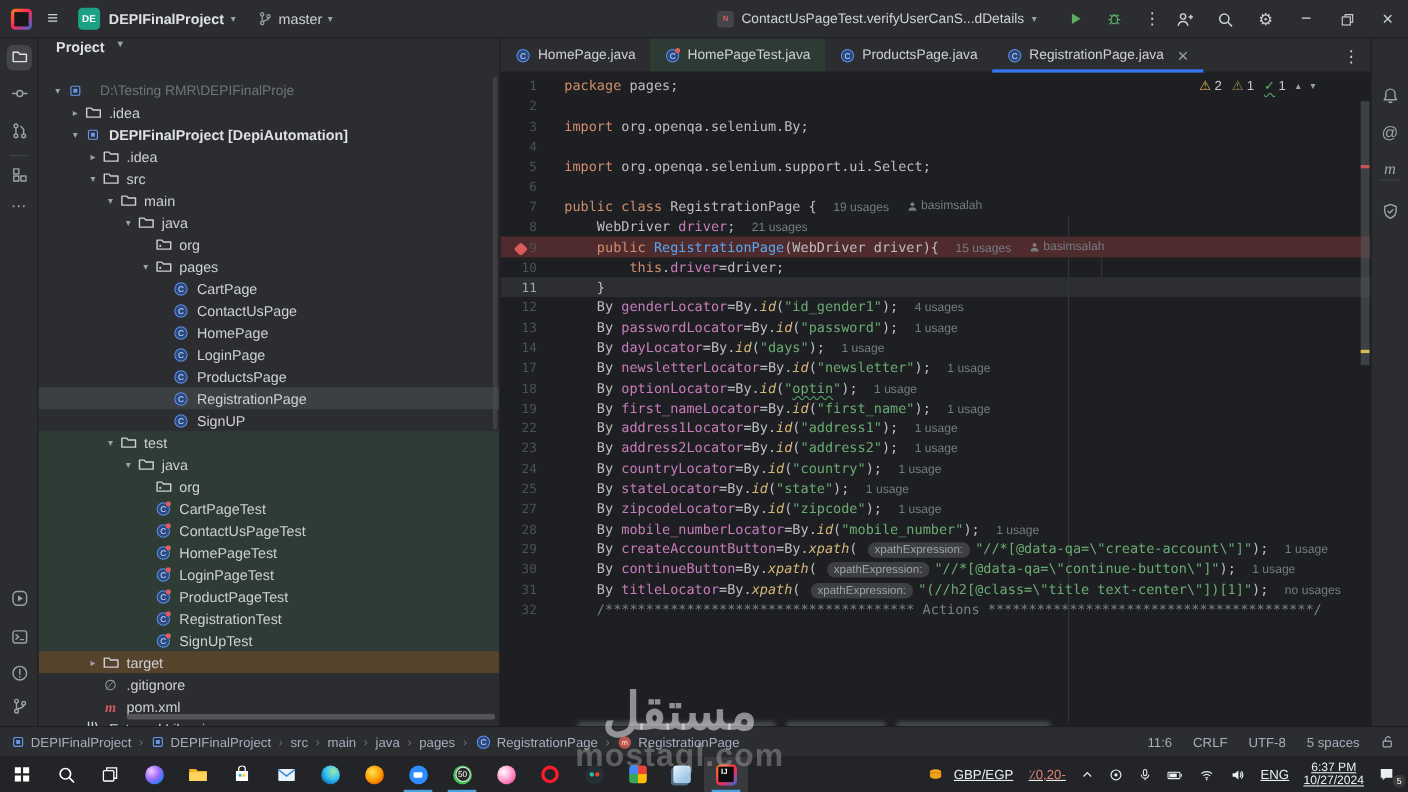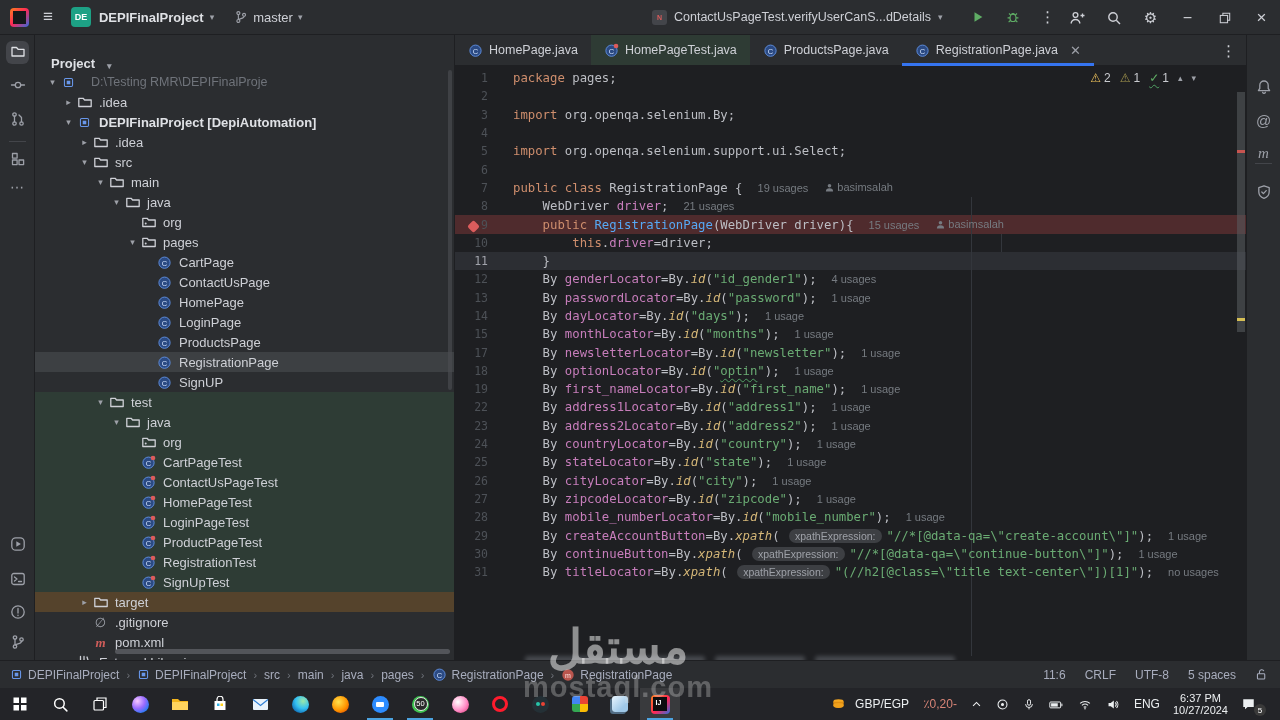"Project" #project-header { align-items: flex-end -> flex-start }
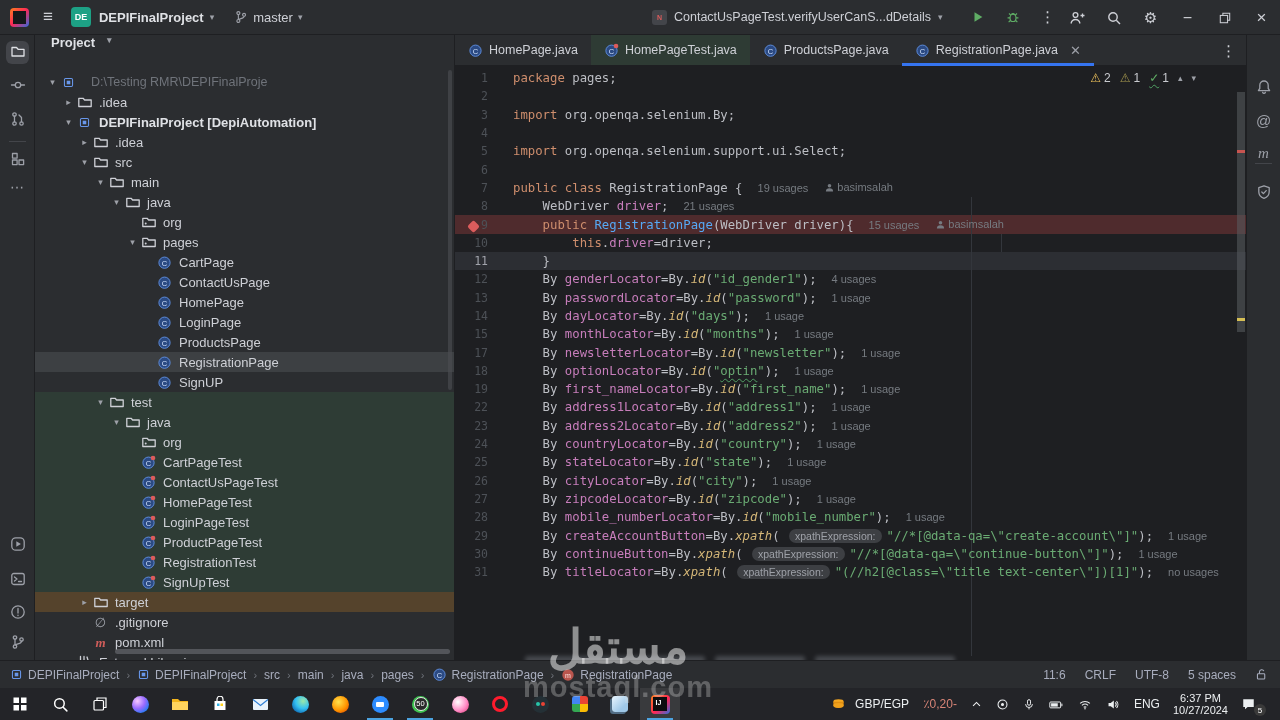"15" div.cline { html: <div><span>15</span><span><span> By </span><span>monthLocator</span><span>=By.</span><span>id</span><span>(</span><span>"months"</span><span>);</span><span>1 usage</span></span></div> -> none }
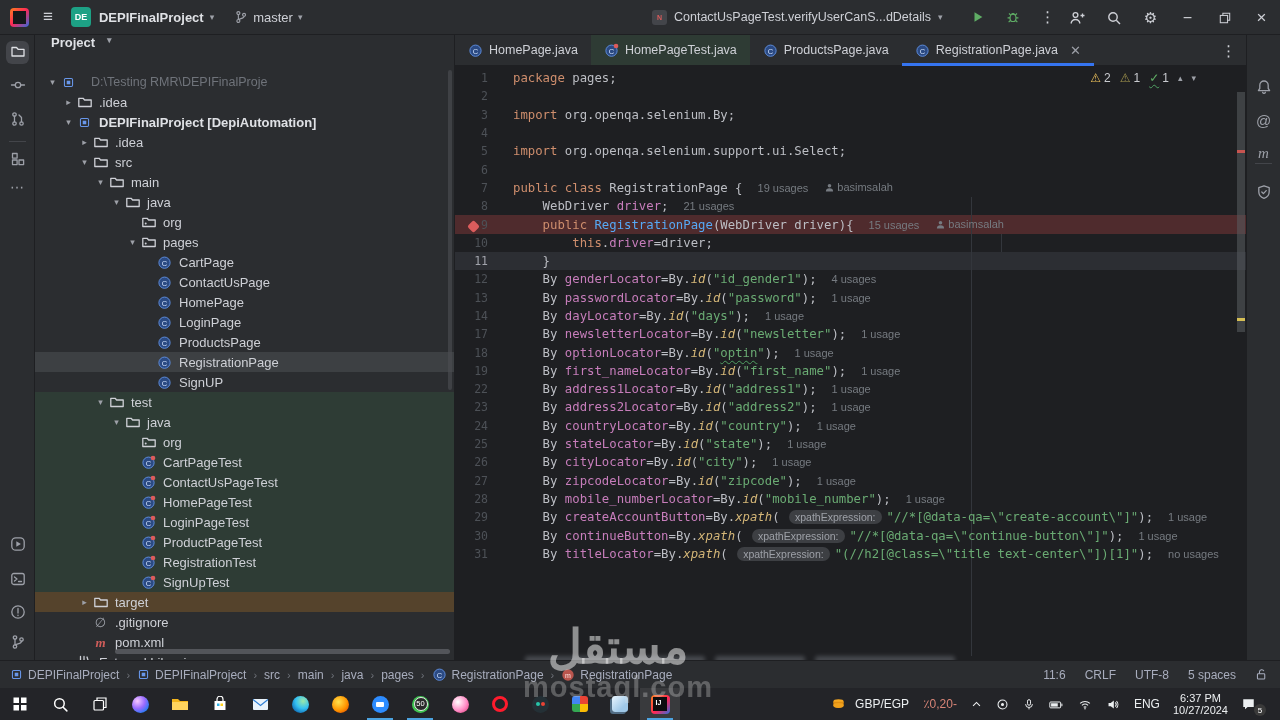"26" div.cline { html: <div><span>26</span><span><span> By </span><span>cityLocator</span><span>=By.</span><span>id</span><span>(</span><span>"city"</span><span>);</span><span>1 usage</span></span></div> -> none }
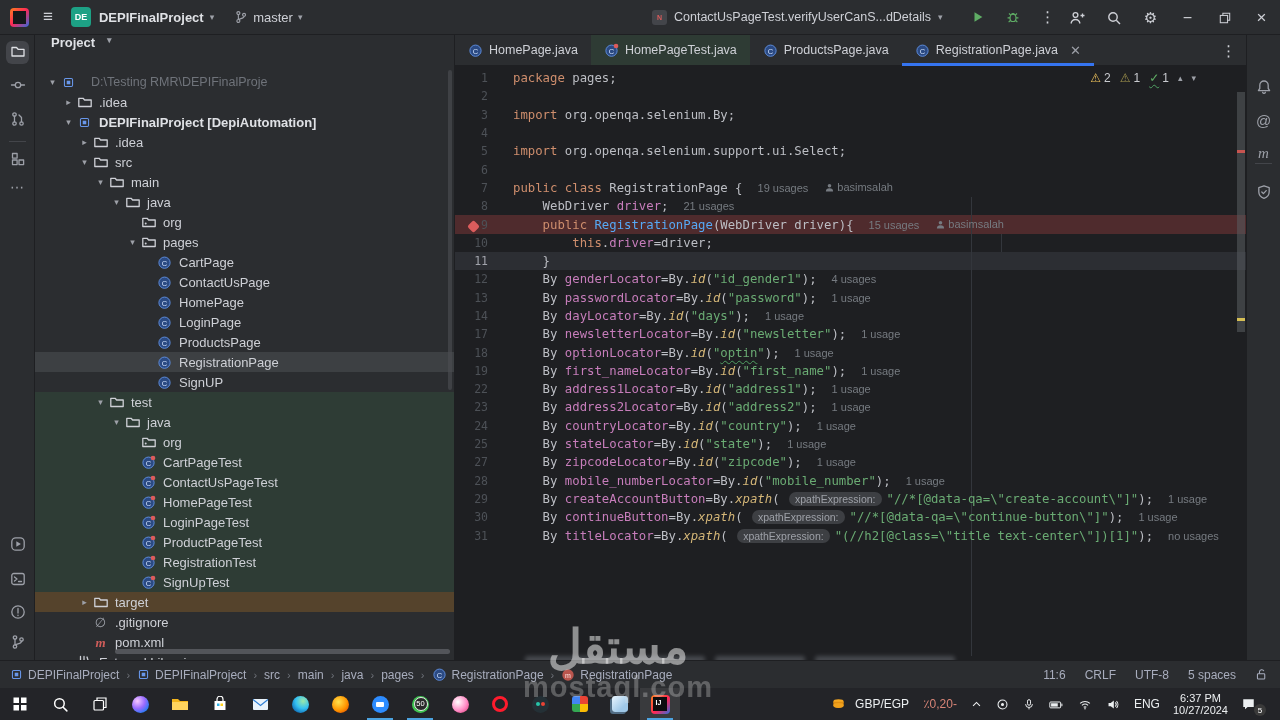"32" div.cline { html: none -> <div><span>32</span><span><span> /************************************** Actions ****************************************/</span></span></div> }
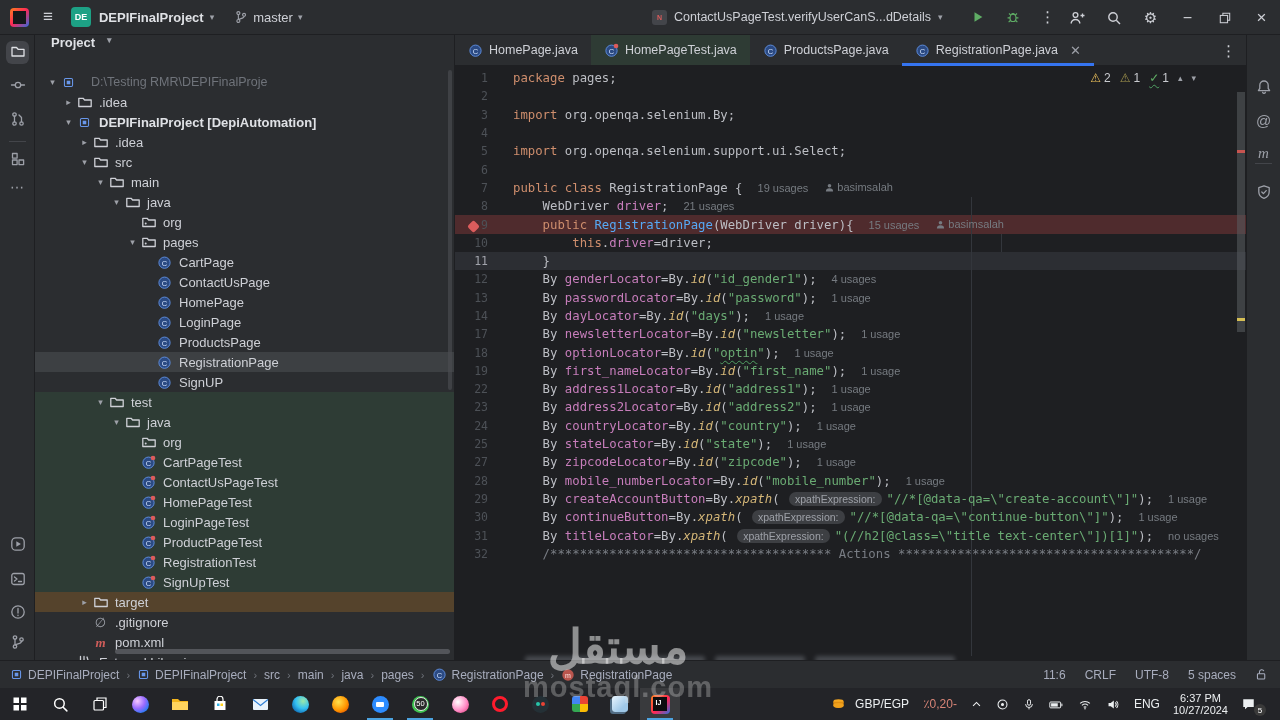"GBP/EGP" #tray { right: 12px -> 0; text-decoration: none -> underline }
